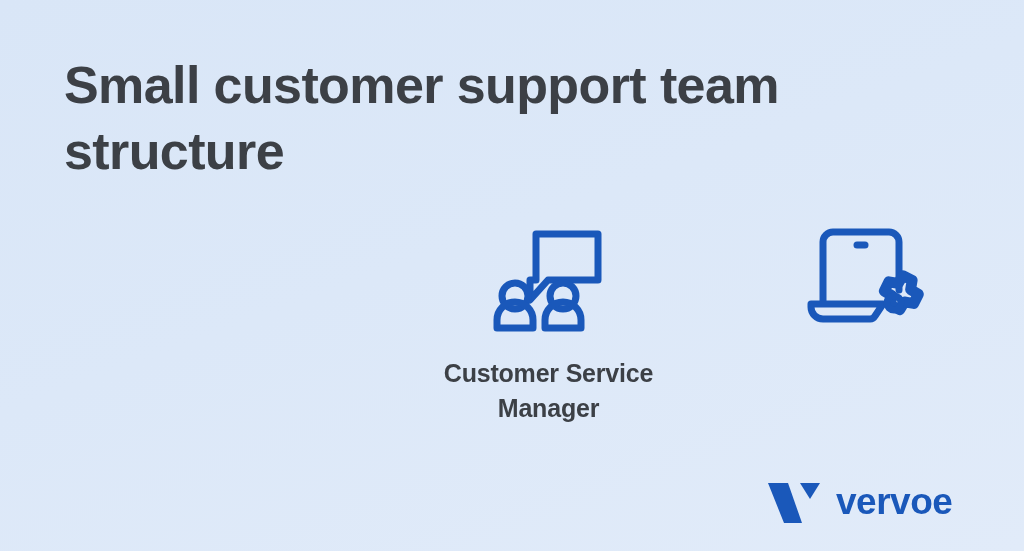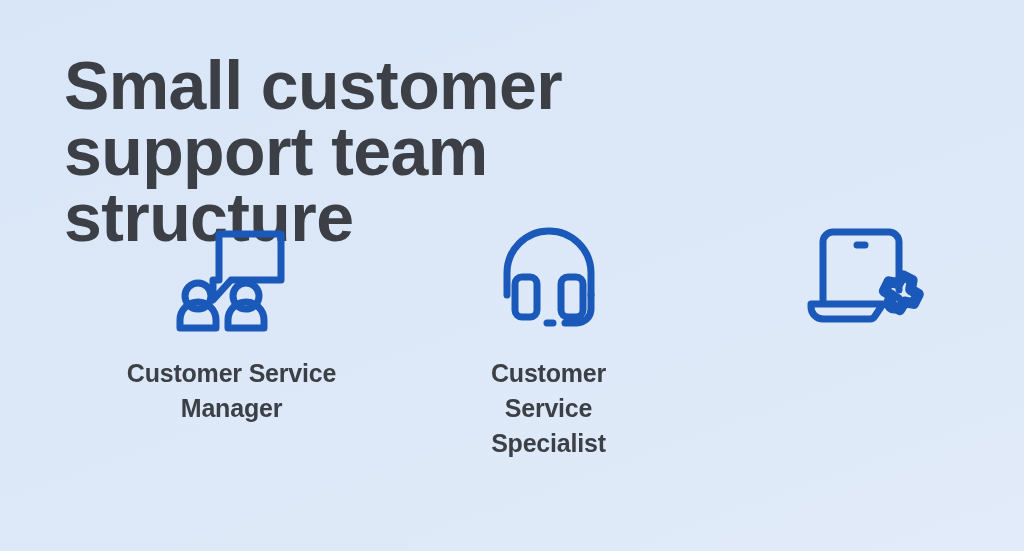"Small customer support team" .title { font-size: 68px -> 52px }
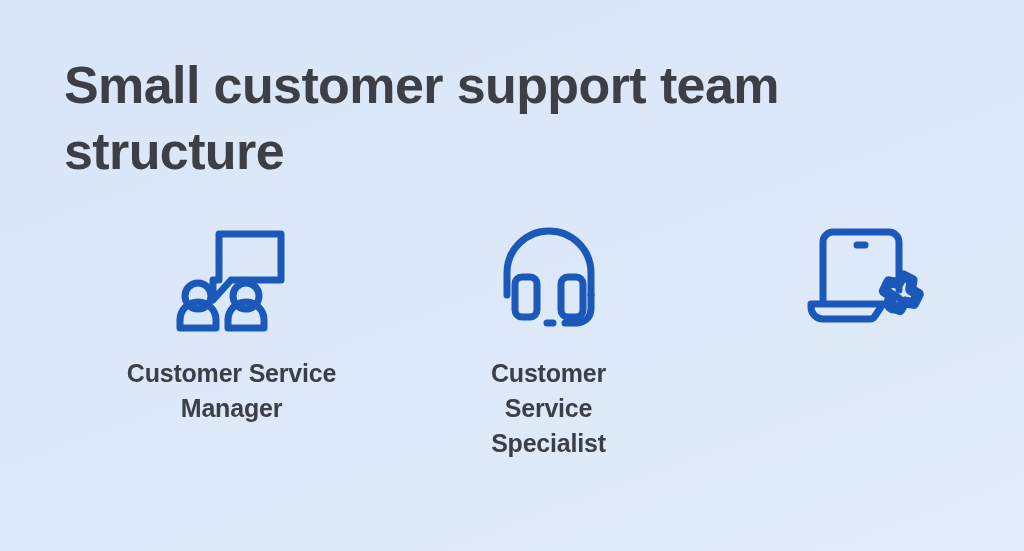"Customer" div.column { html: <div> <div> <svg> <path></path> <rect></rect> <rect></rect> <path></path> <path></path> </svg> </div> <div>Customer Service Specialist</div> </div> -> none }
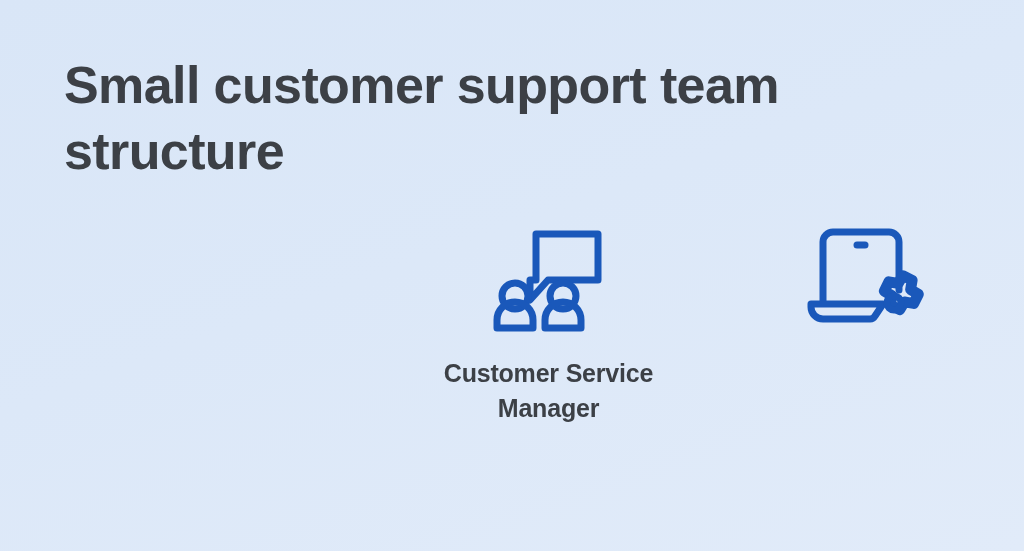"vervoe" div.logo { html: none -> <div> <svg> <path></path> <path></path> </svg> <svg> <text>vervoe</text> </svg> </div> }
